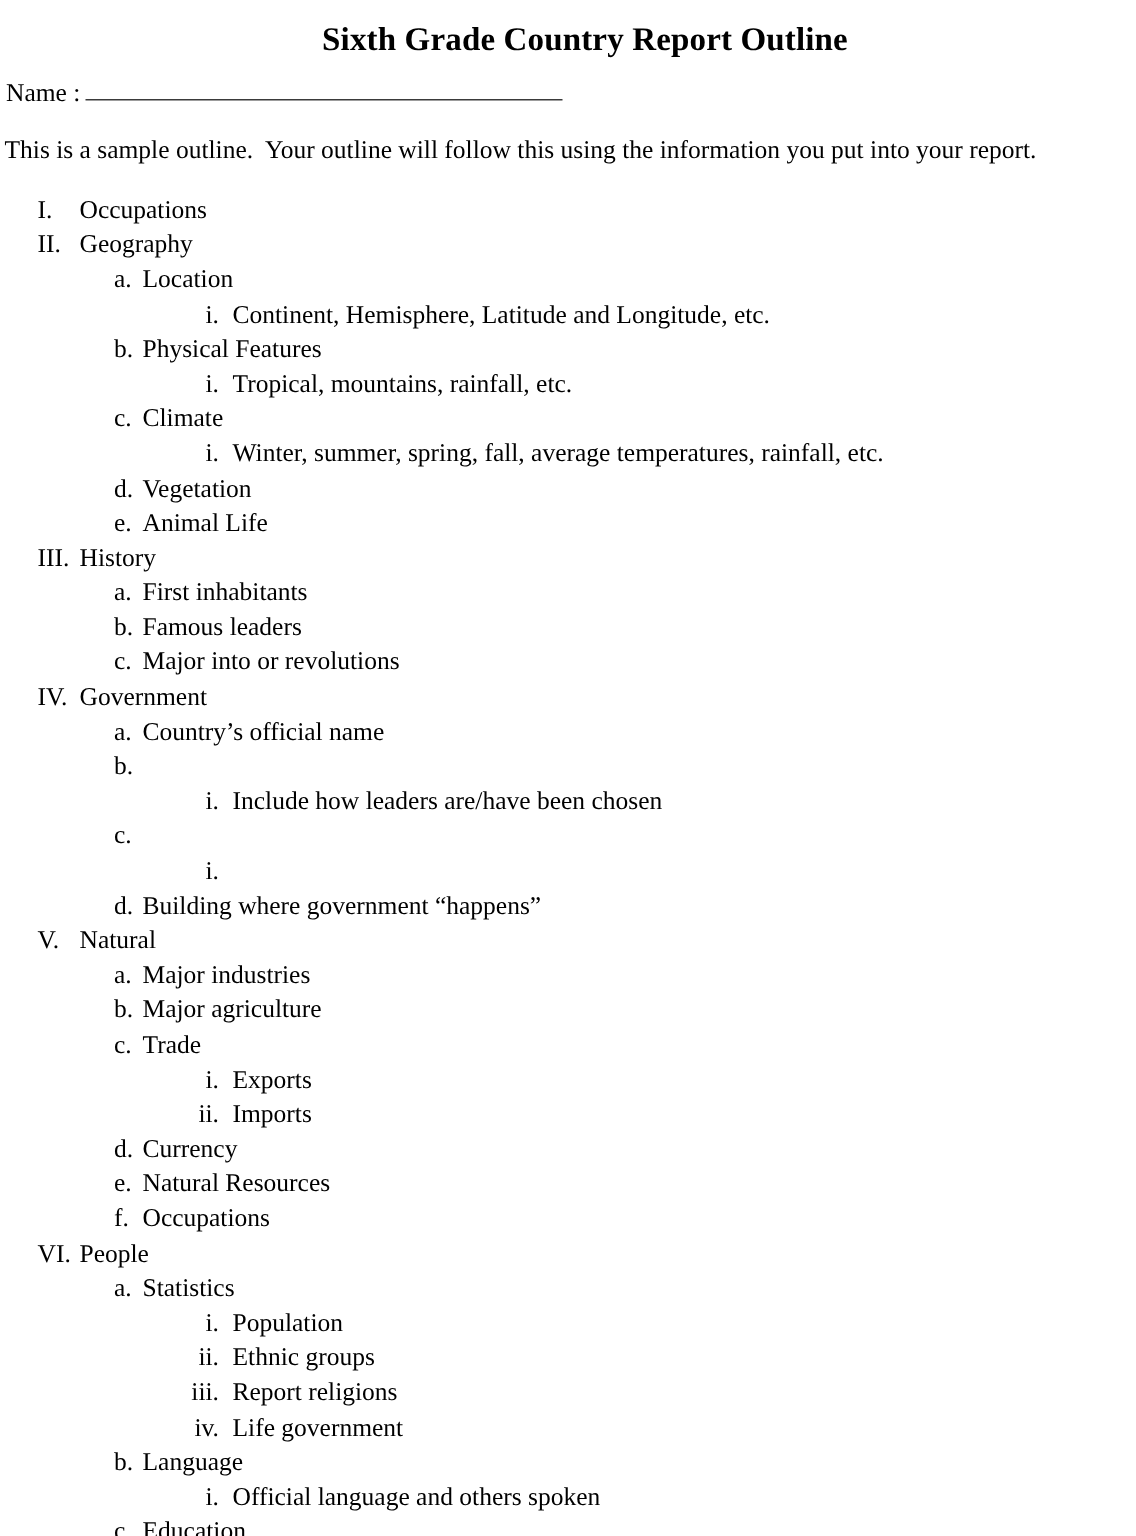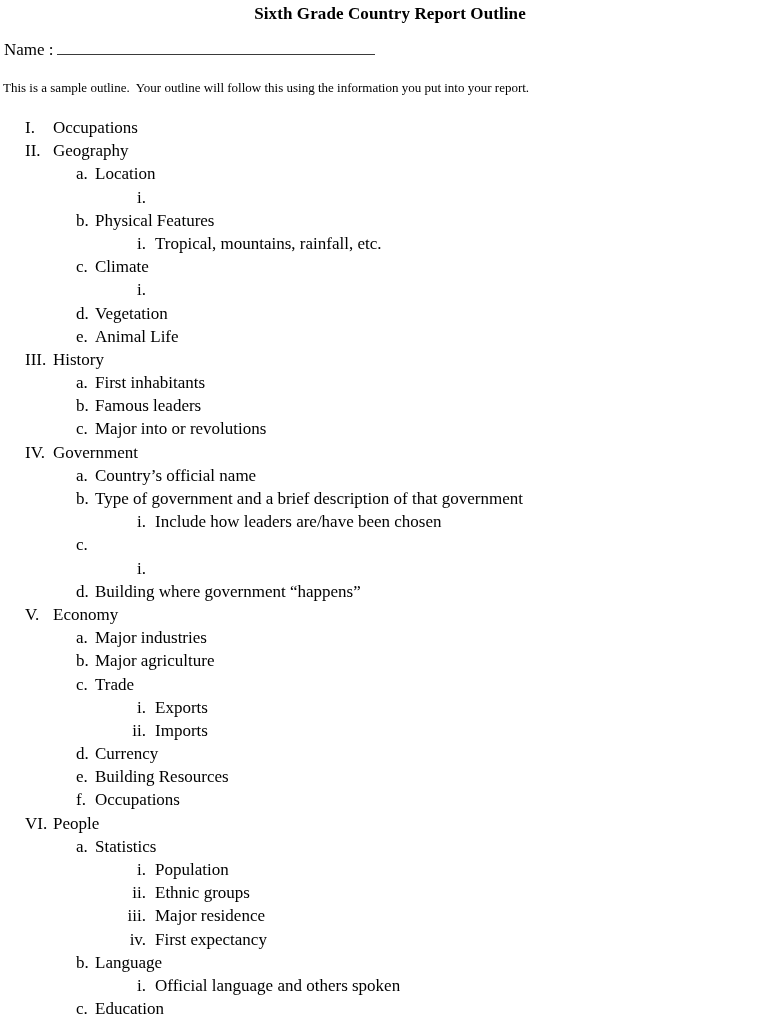"Sixth Grade Country Report Outline" .doc-title { font-size: 17px -> 22px; margin: 0 -> 12px }
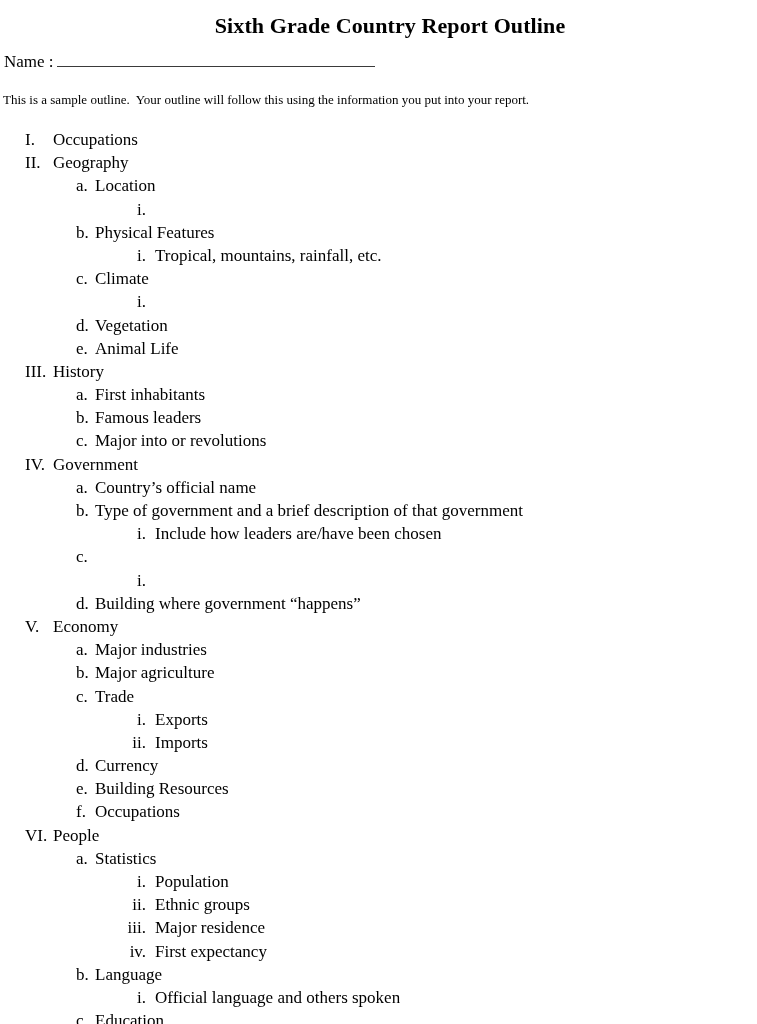"This is a sample outline." .intro { font-size: 13px -> 17px }
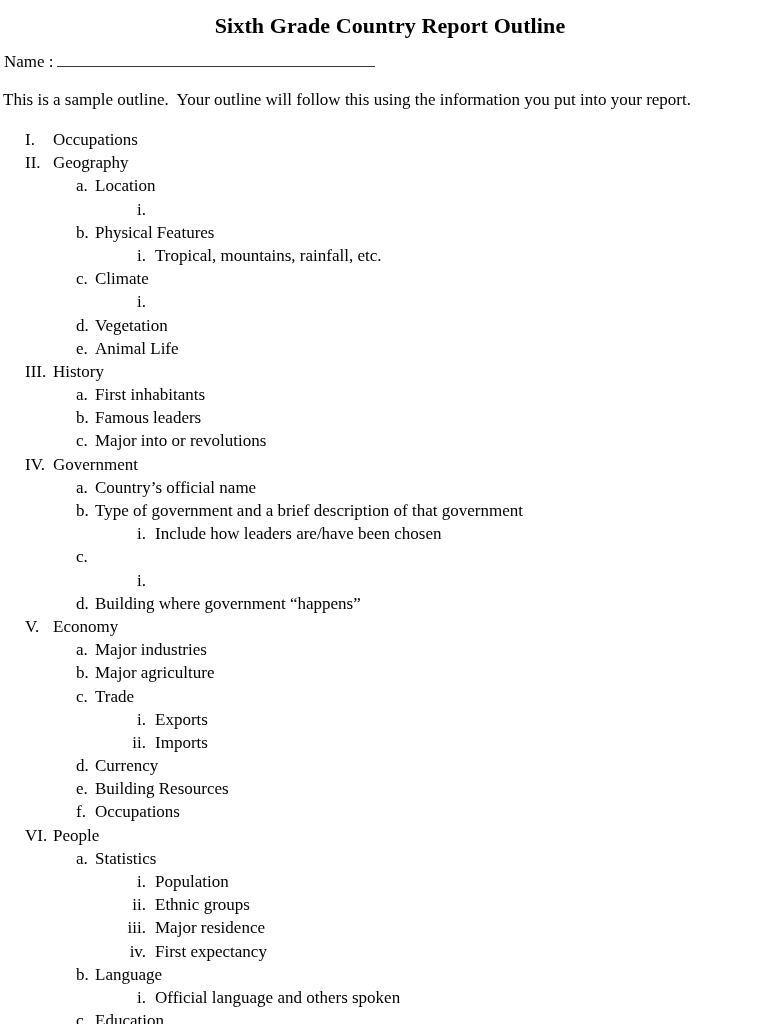"Continent, Hemisphere, Latitude and" span.text { html: none -> <span>Continent, Hemisphere, Latitude and Longitude, etc.</span> }
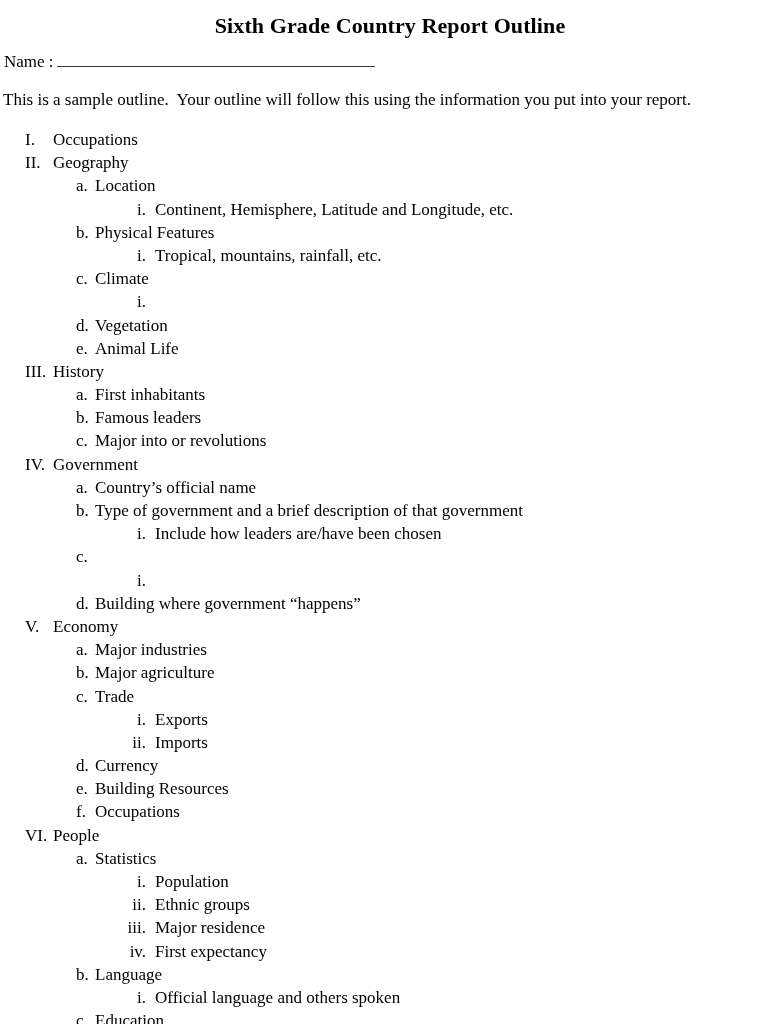"Winter, summer, spring, fall, average" span.text { html: none -> <span>Winter, summer, spring, fall, average temperatures, rainfall, etc.</span> }
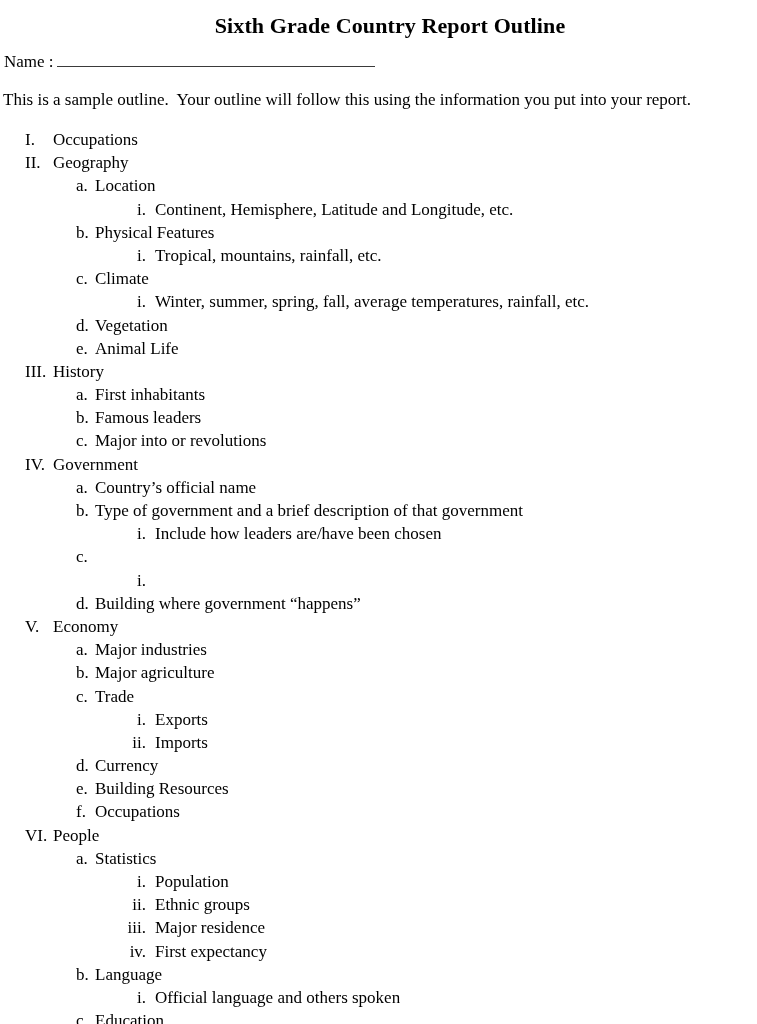"Type of government and a" span.text { html: <span>Type of government and a brief description of that government</span> -> none }
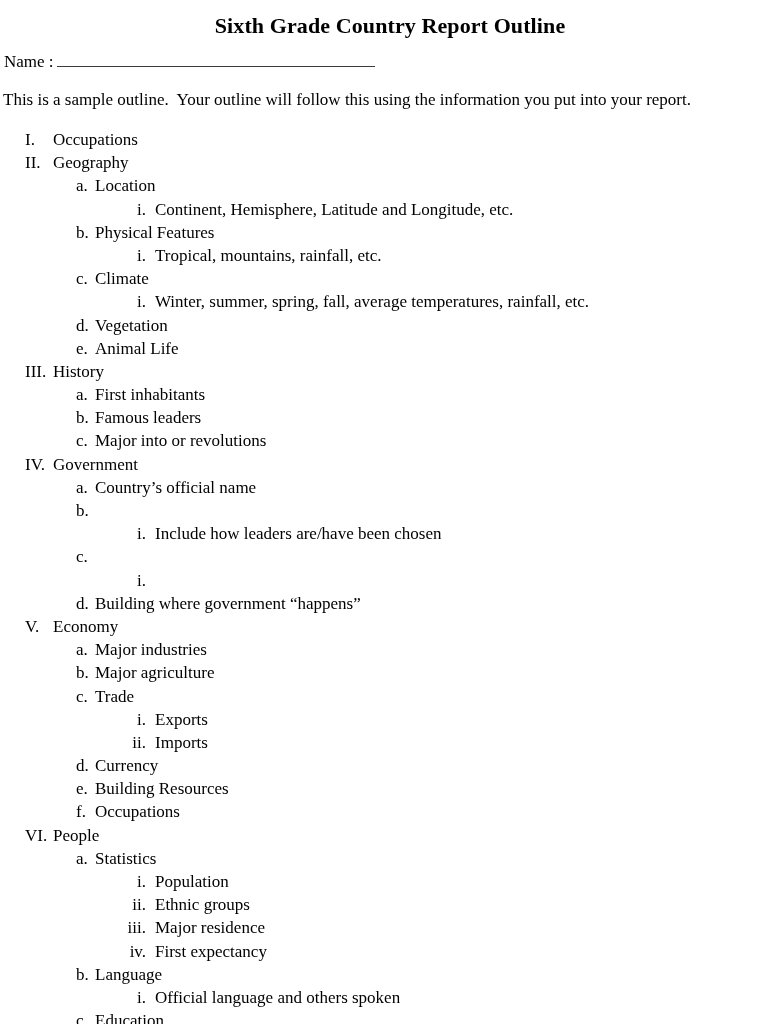"Economy" span.text { text: Economy -> Natural }
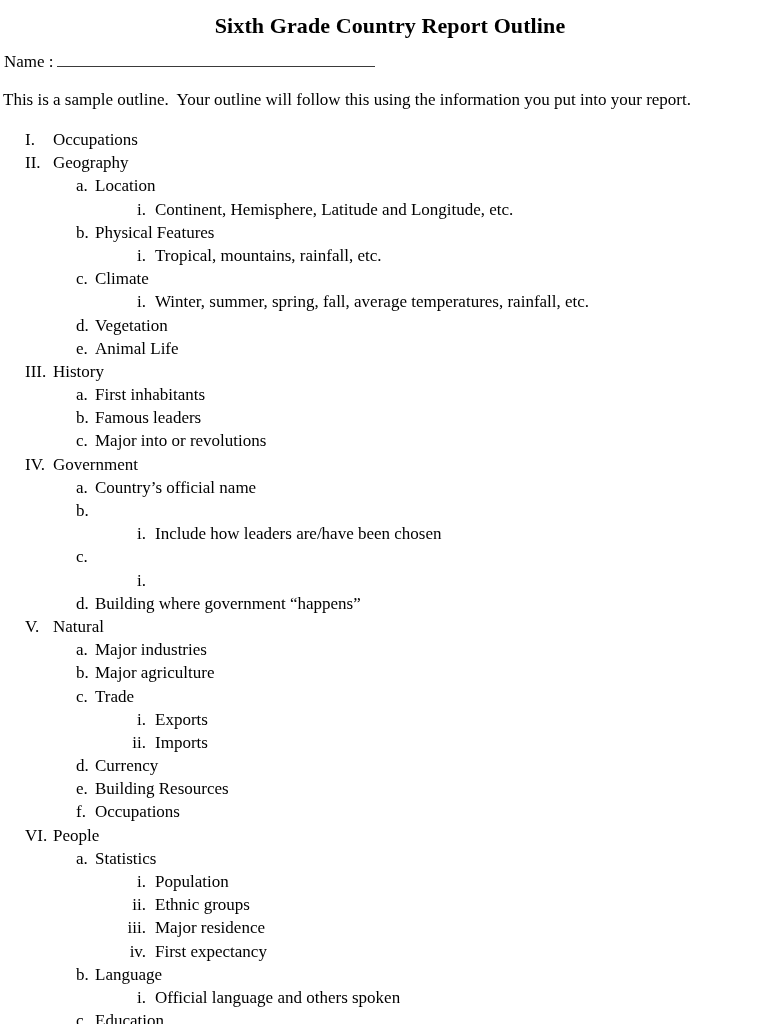"Building Resources" span.text { text: Building -> Natural }
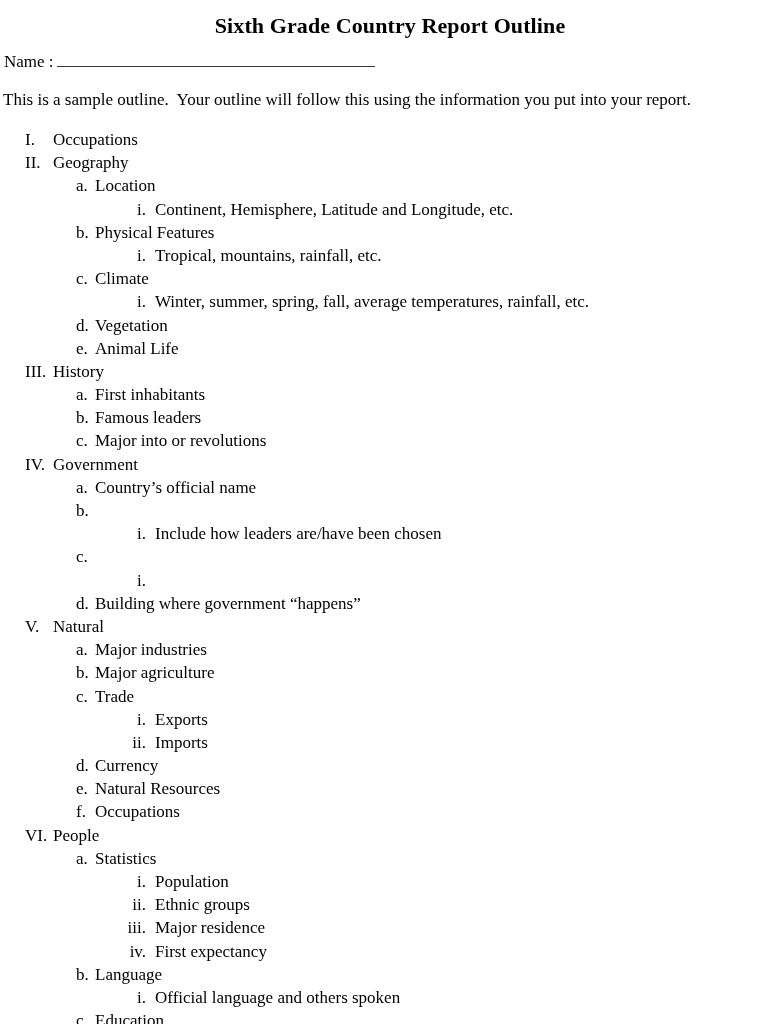"Major residence" span.text { text: Major residence -> Report religions }
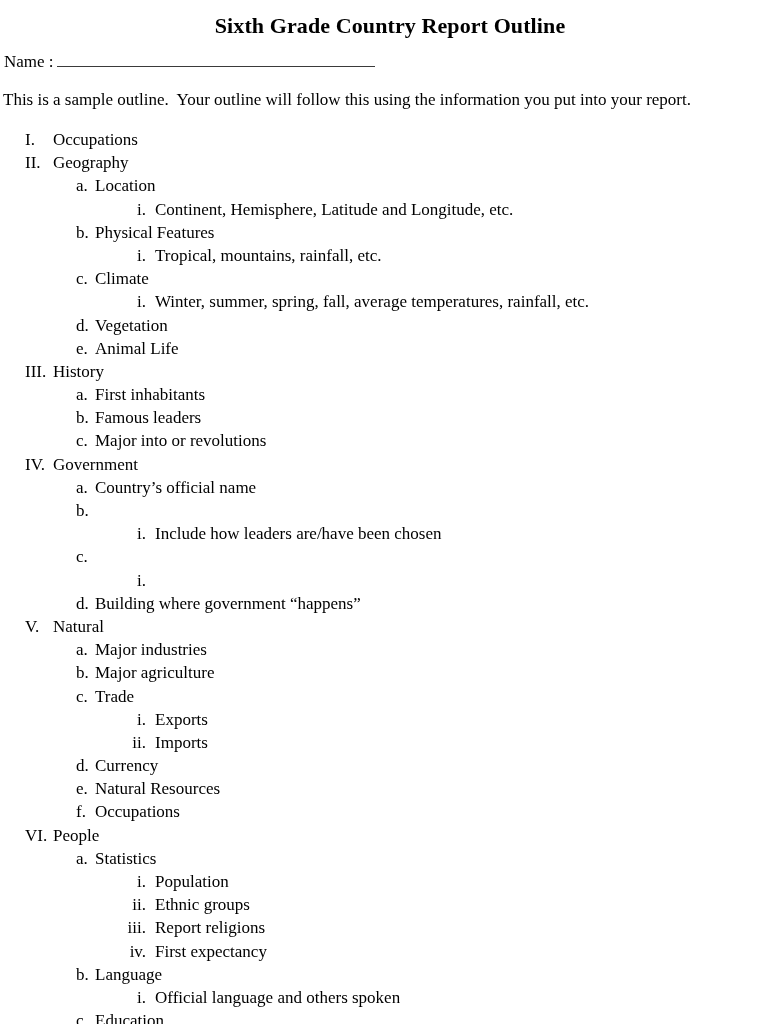"First expectancy" span.text { text: First expectancy -> Life government }
